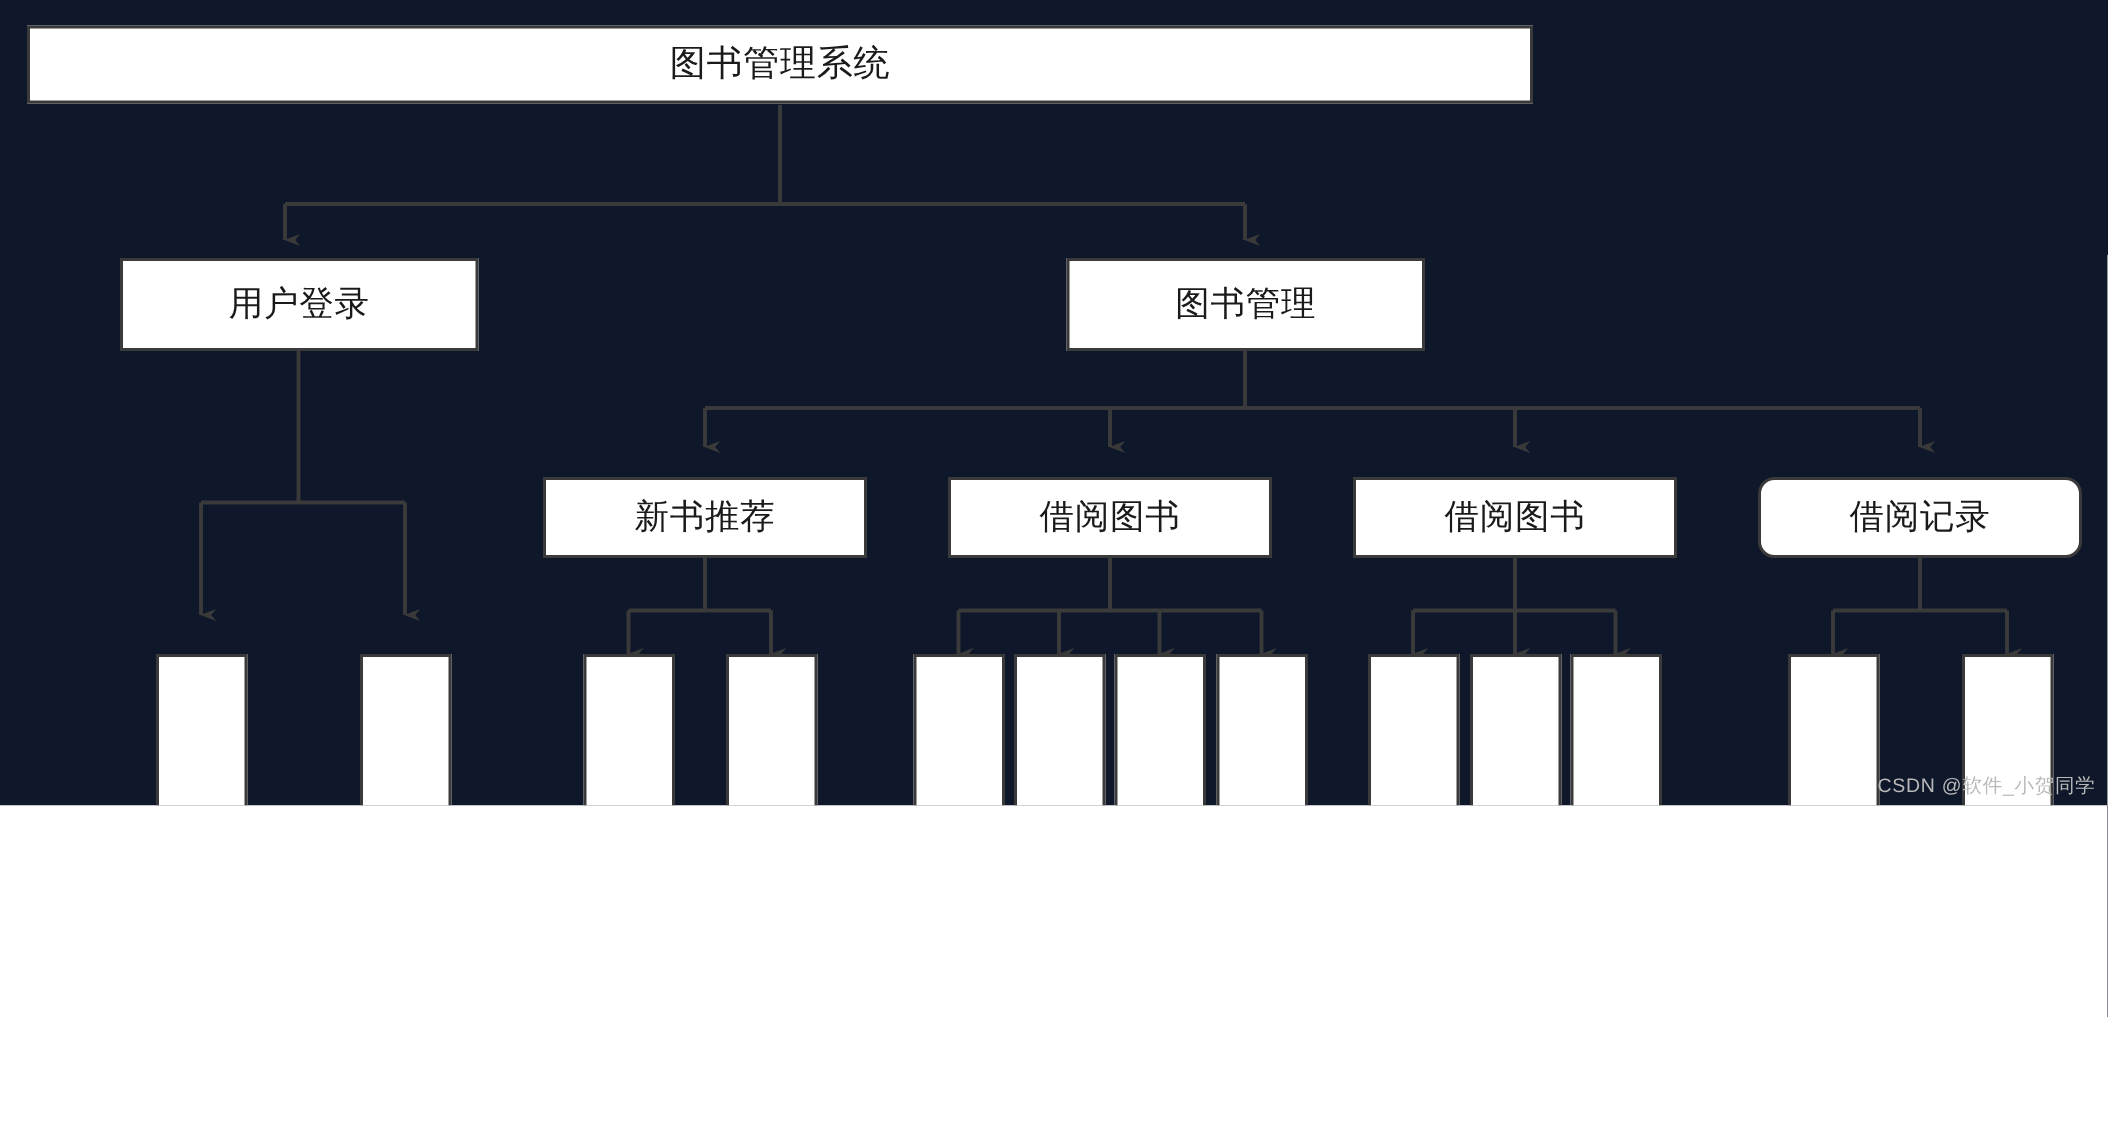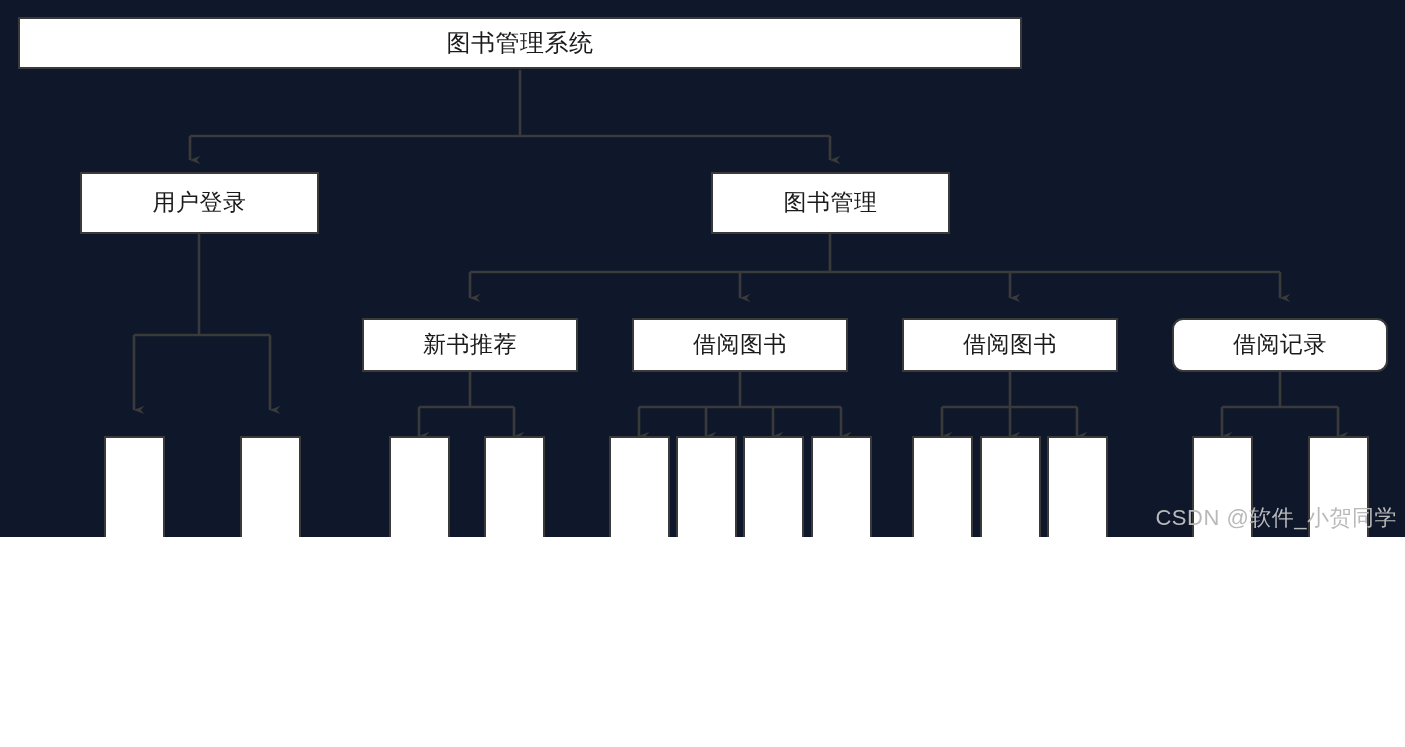"CSDN @软件_小贺同学" .watermark { font-size: 22px -> 13px }
